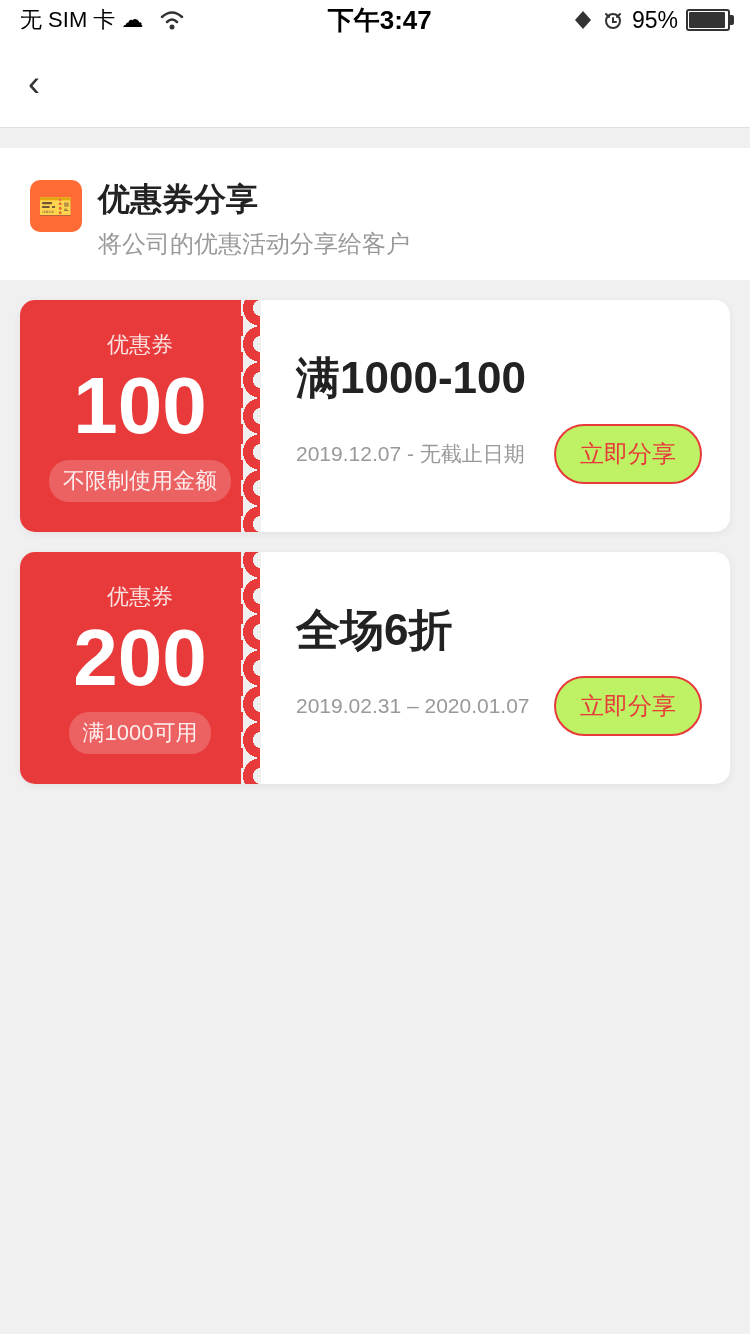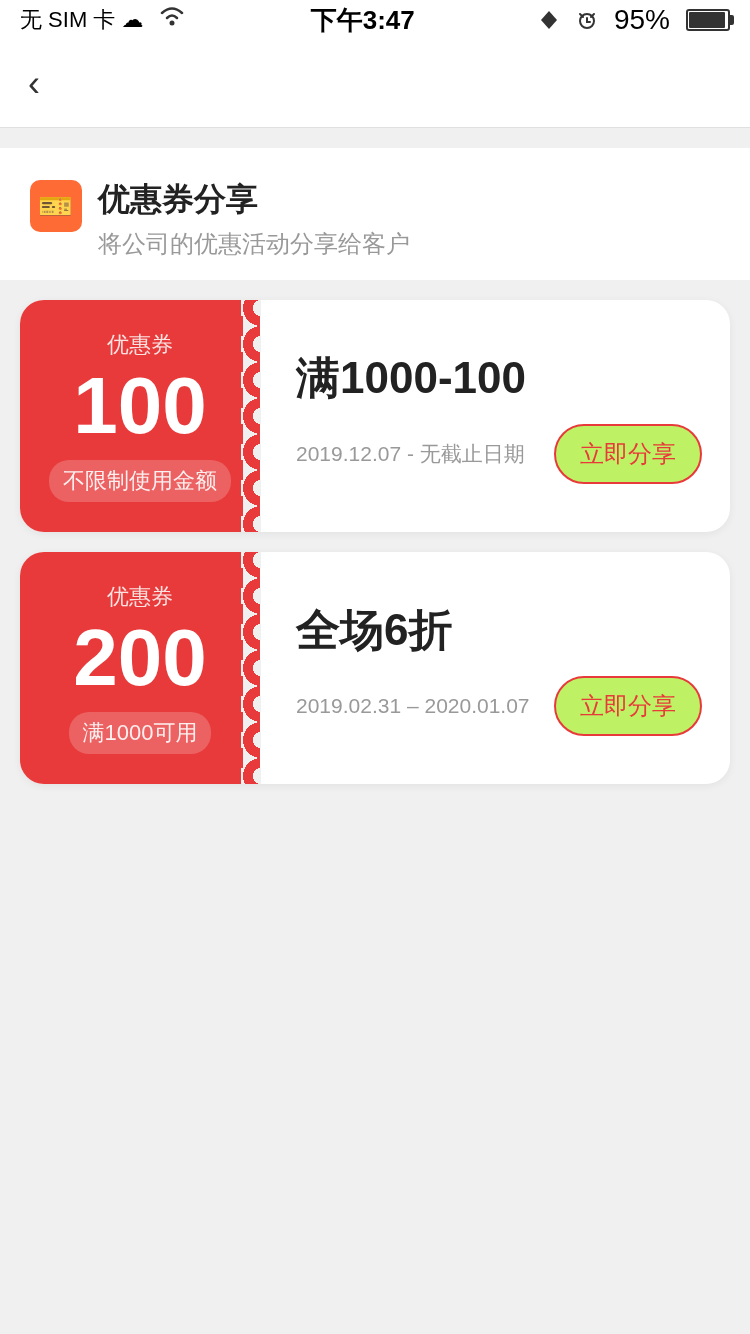"无 SIM 卡 ☁" .status-left { align-items: flex-start -> center }
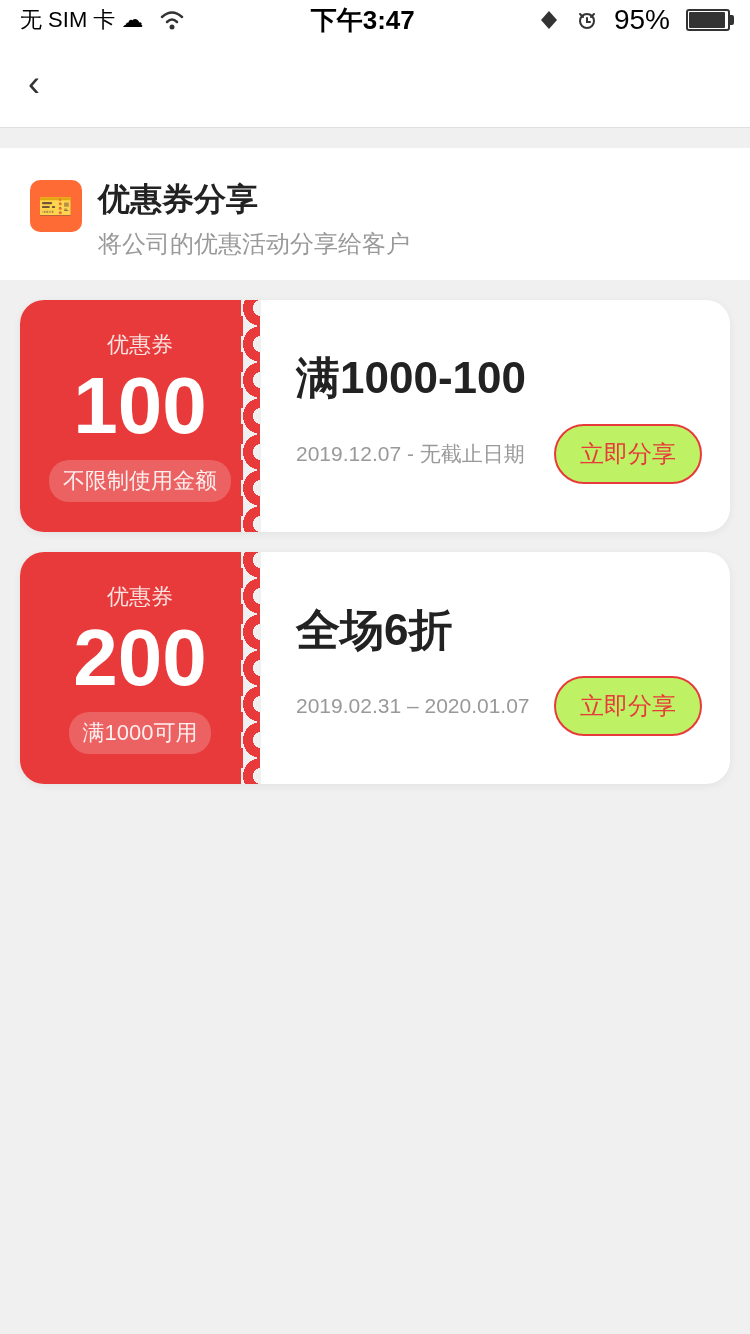"95%" .status-right { font-size: 28px -> 23px; gap: 16px -> 8px }
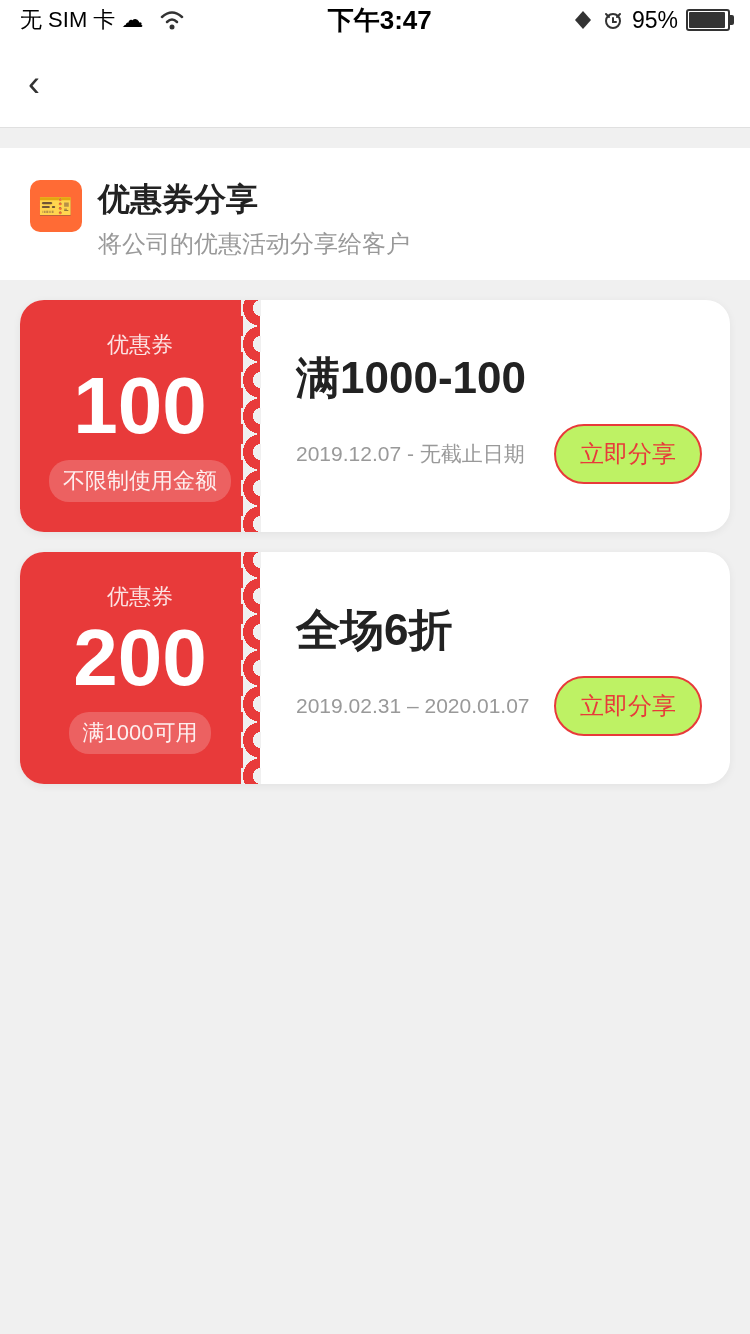"优惠券" .coupon-card { border-radius: 24px -> 15px }
